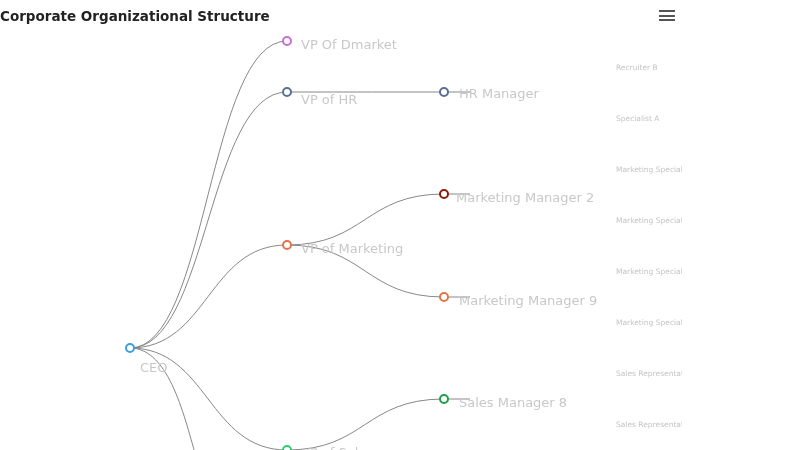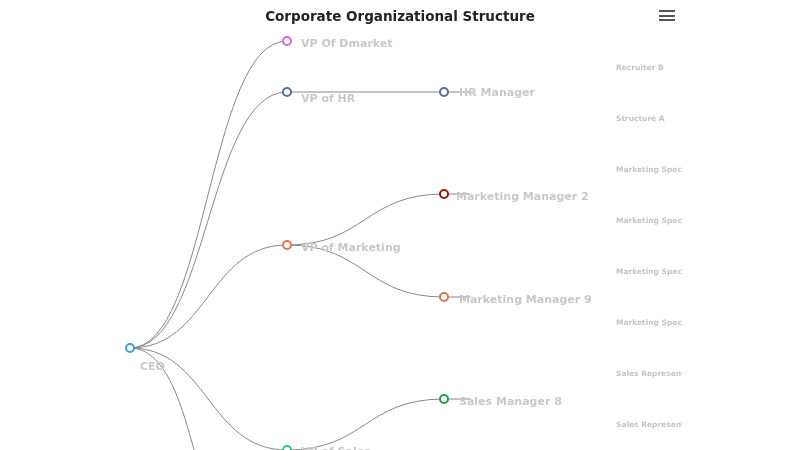"Corporate Organizational Structure" .title { text-align: center -> none }
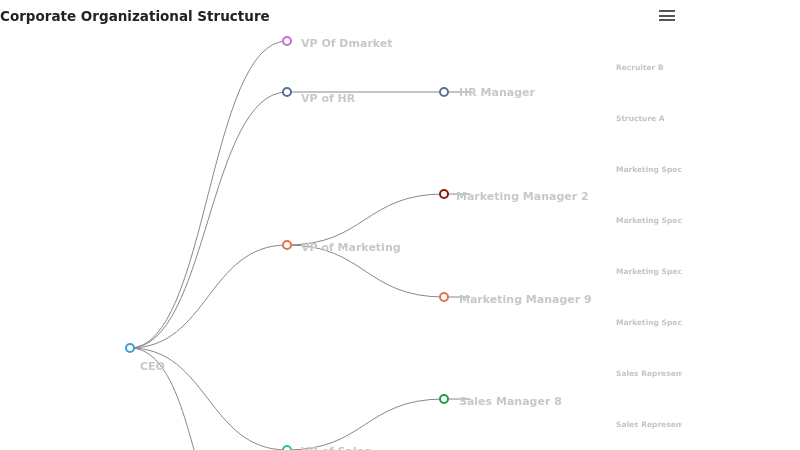"VP Of Dmarket" .label { font-size: 11px -> 13px; font-weight: bold -> normal }
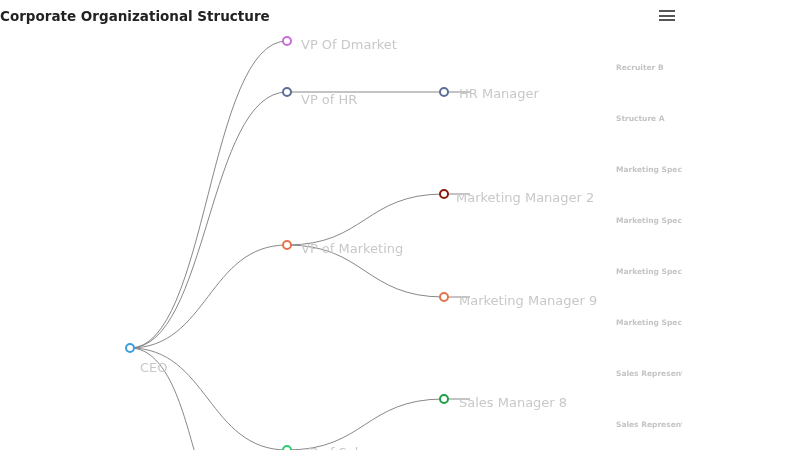"Recruiter B" .leaf { font-weight: bold -> normal }
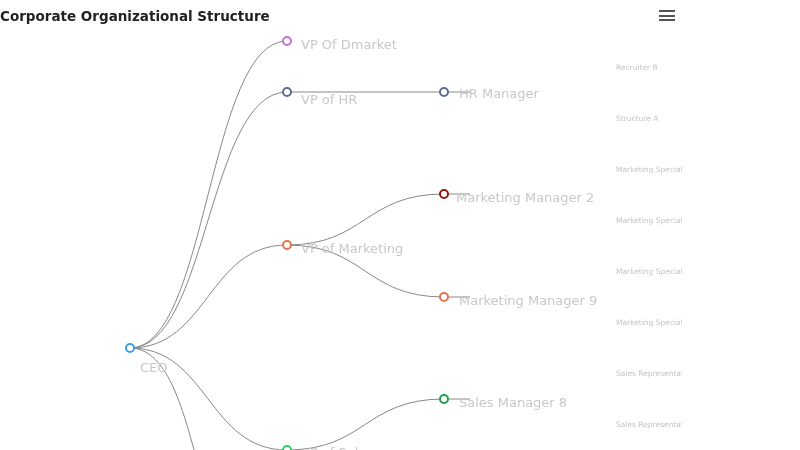"Structure A" div.leaf { text: Structure -> Specialist }
